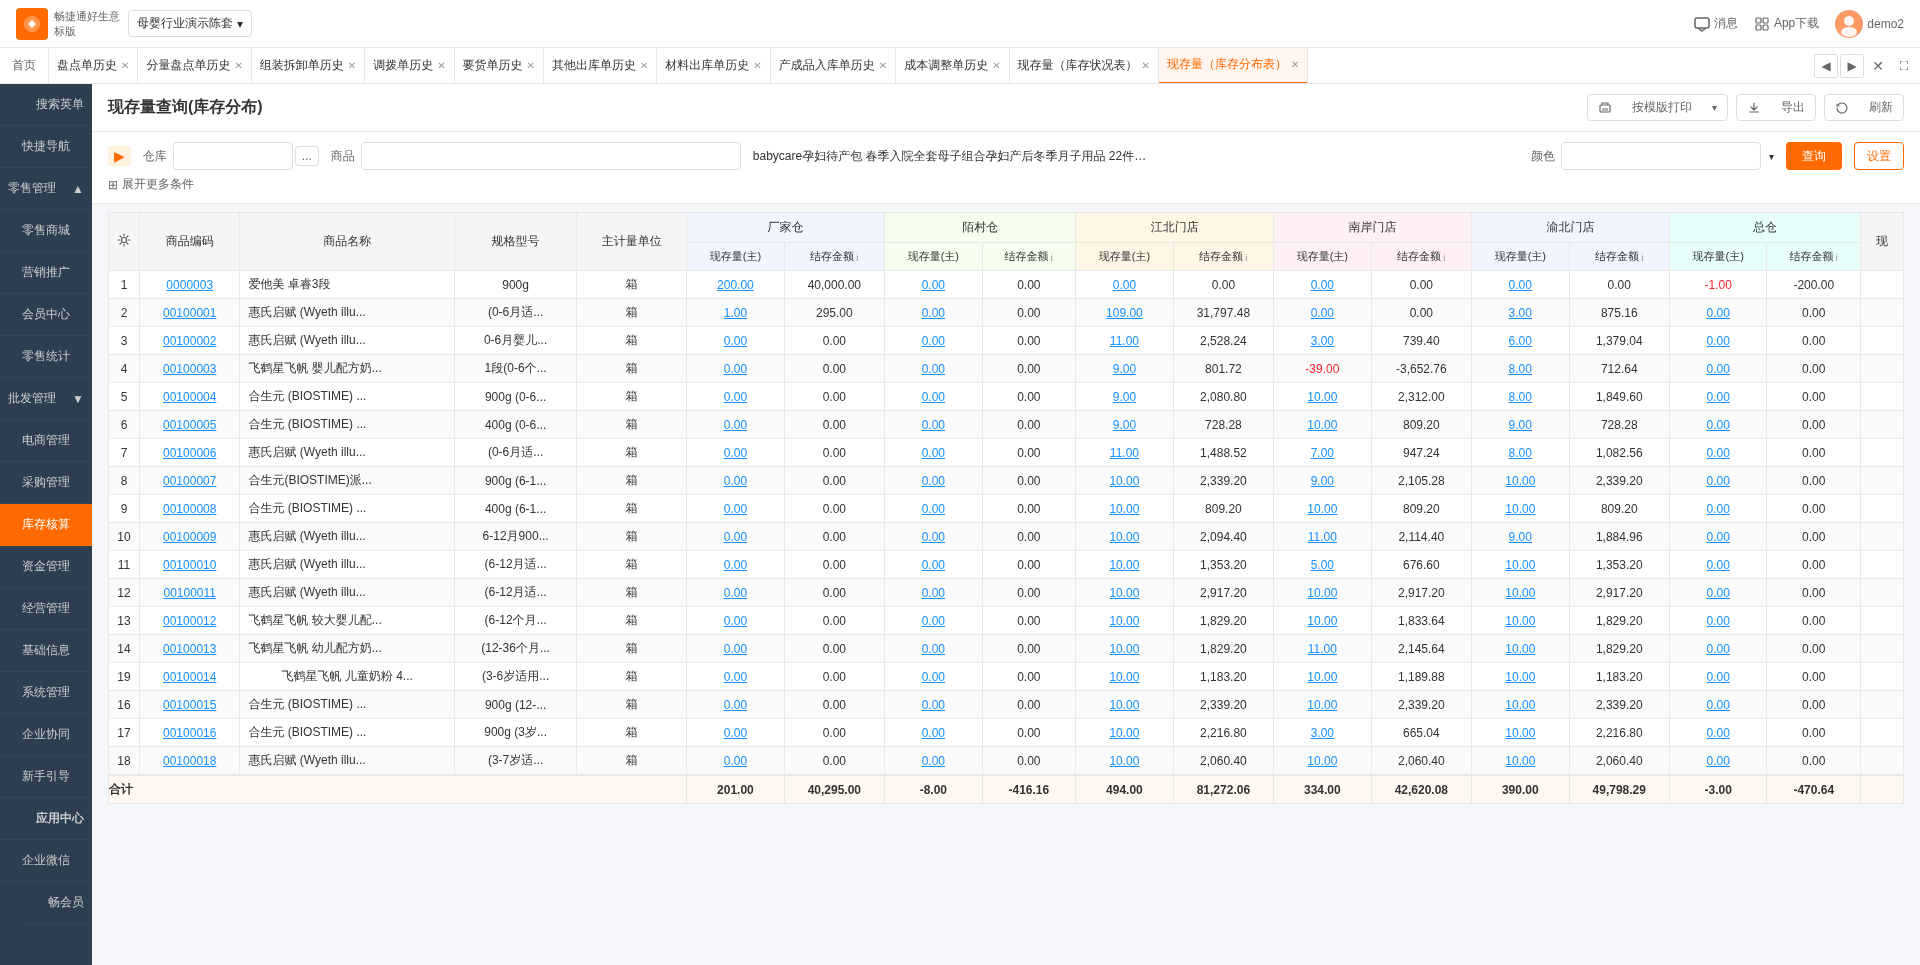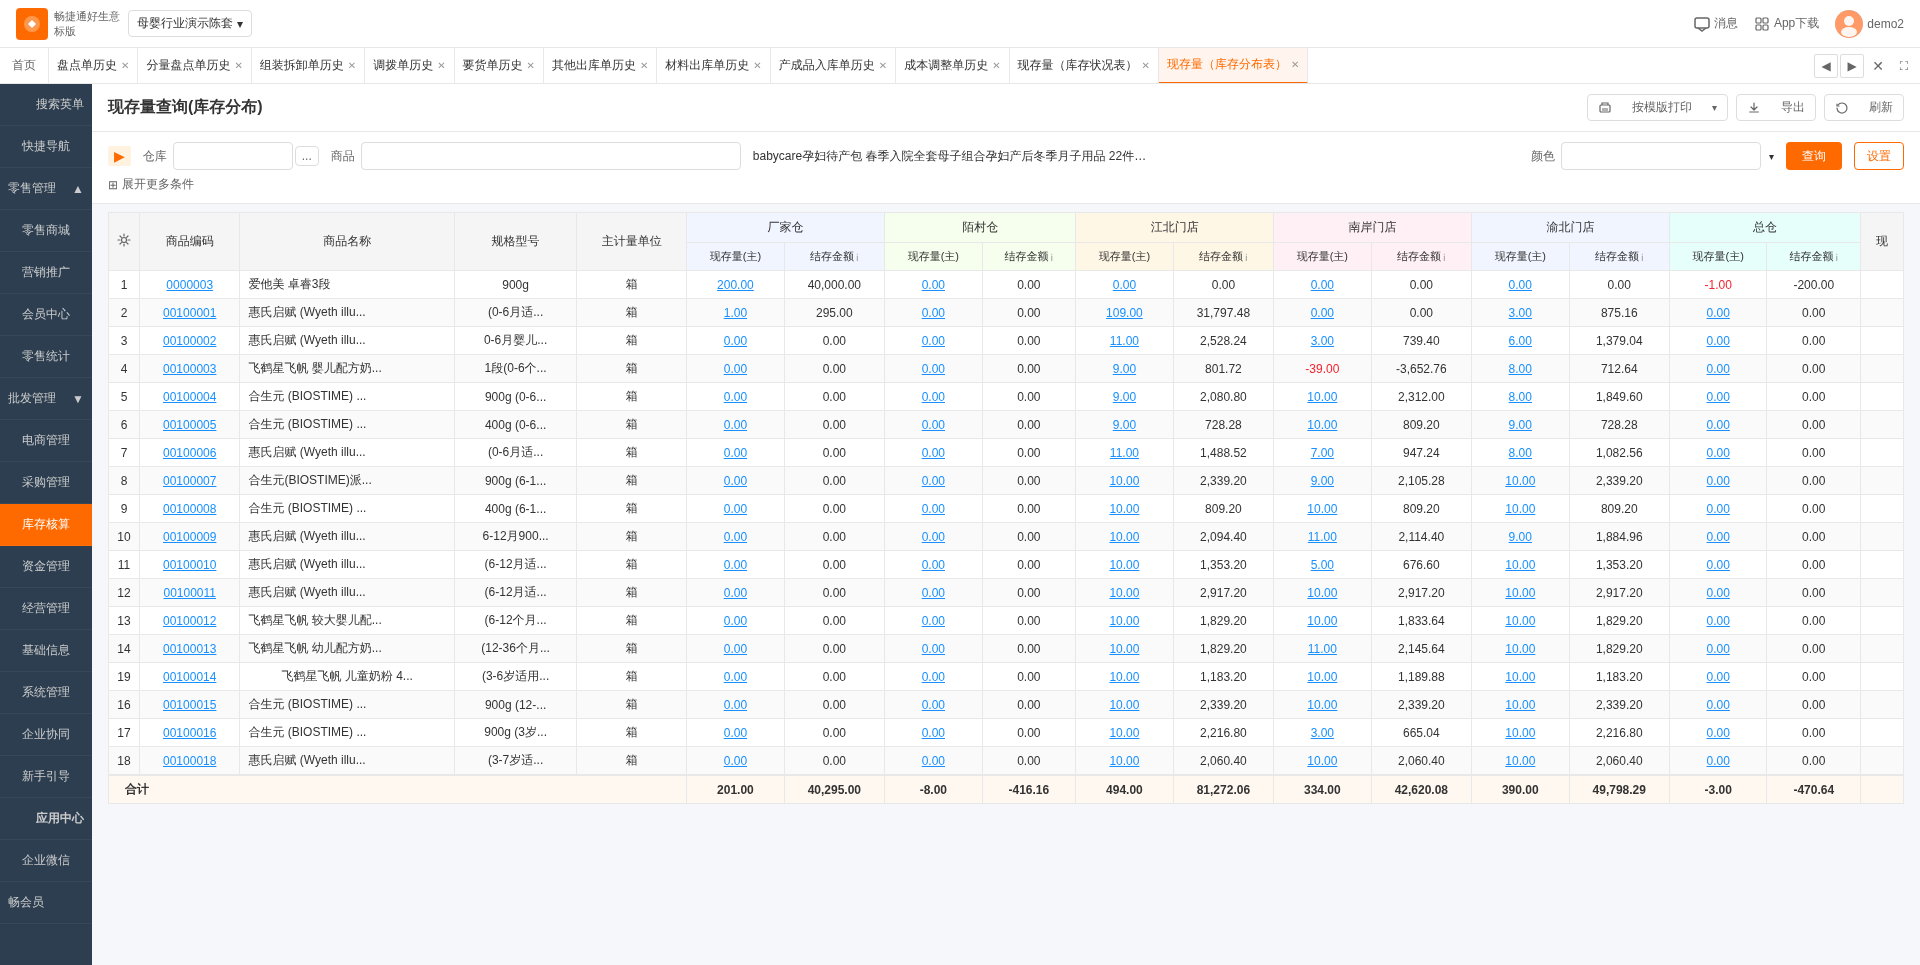"合计" td { padding-left: 16px -> 0 }
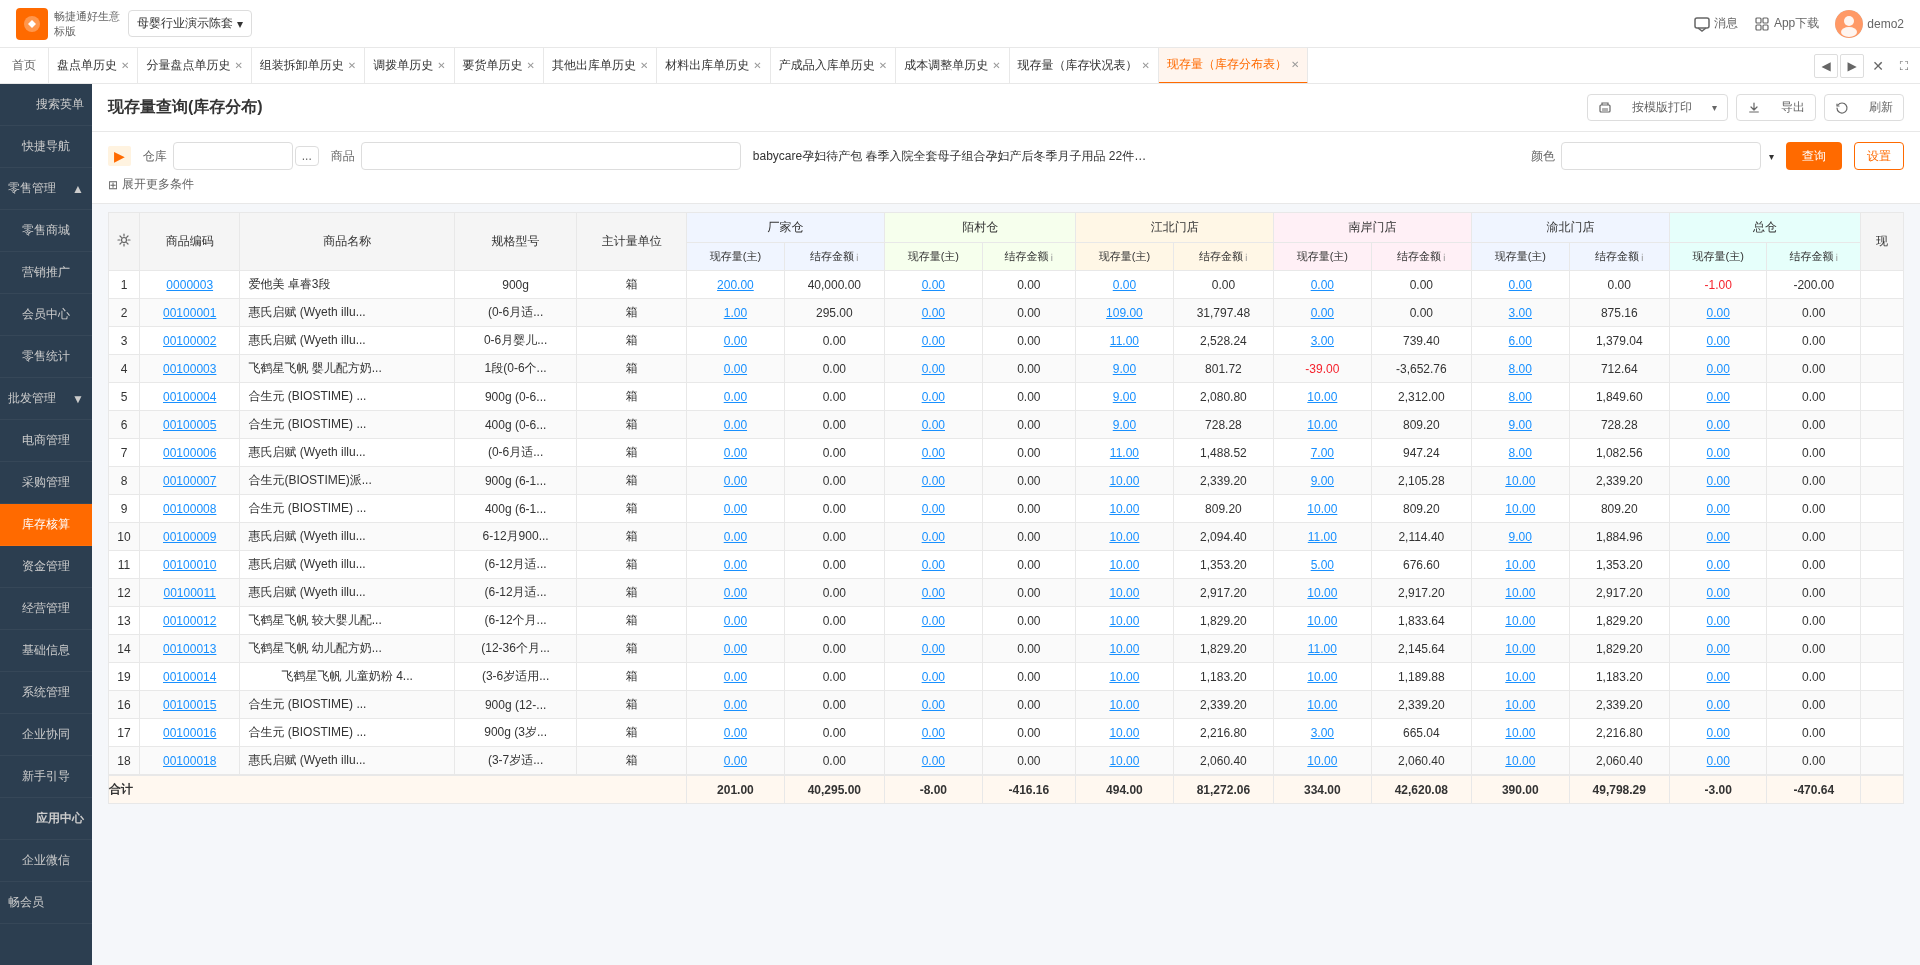"畅会员" div.sidebar-item { margin-left: none -> 24px; text-align: left -> right }
